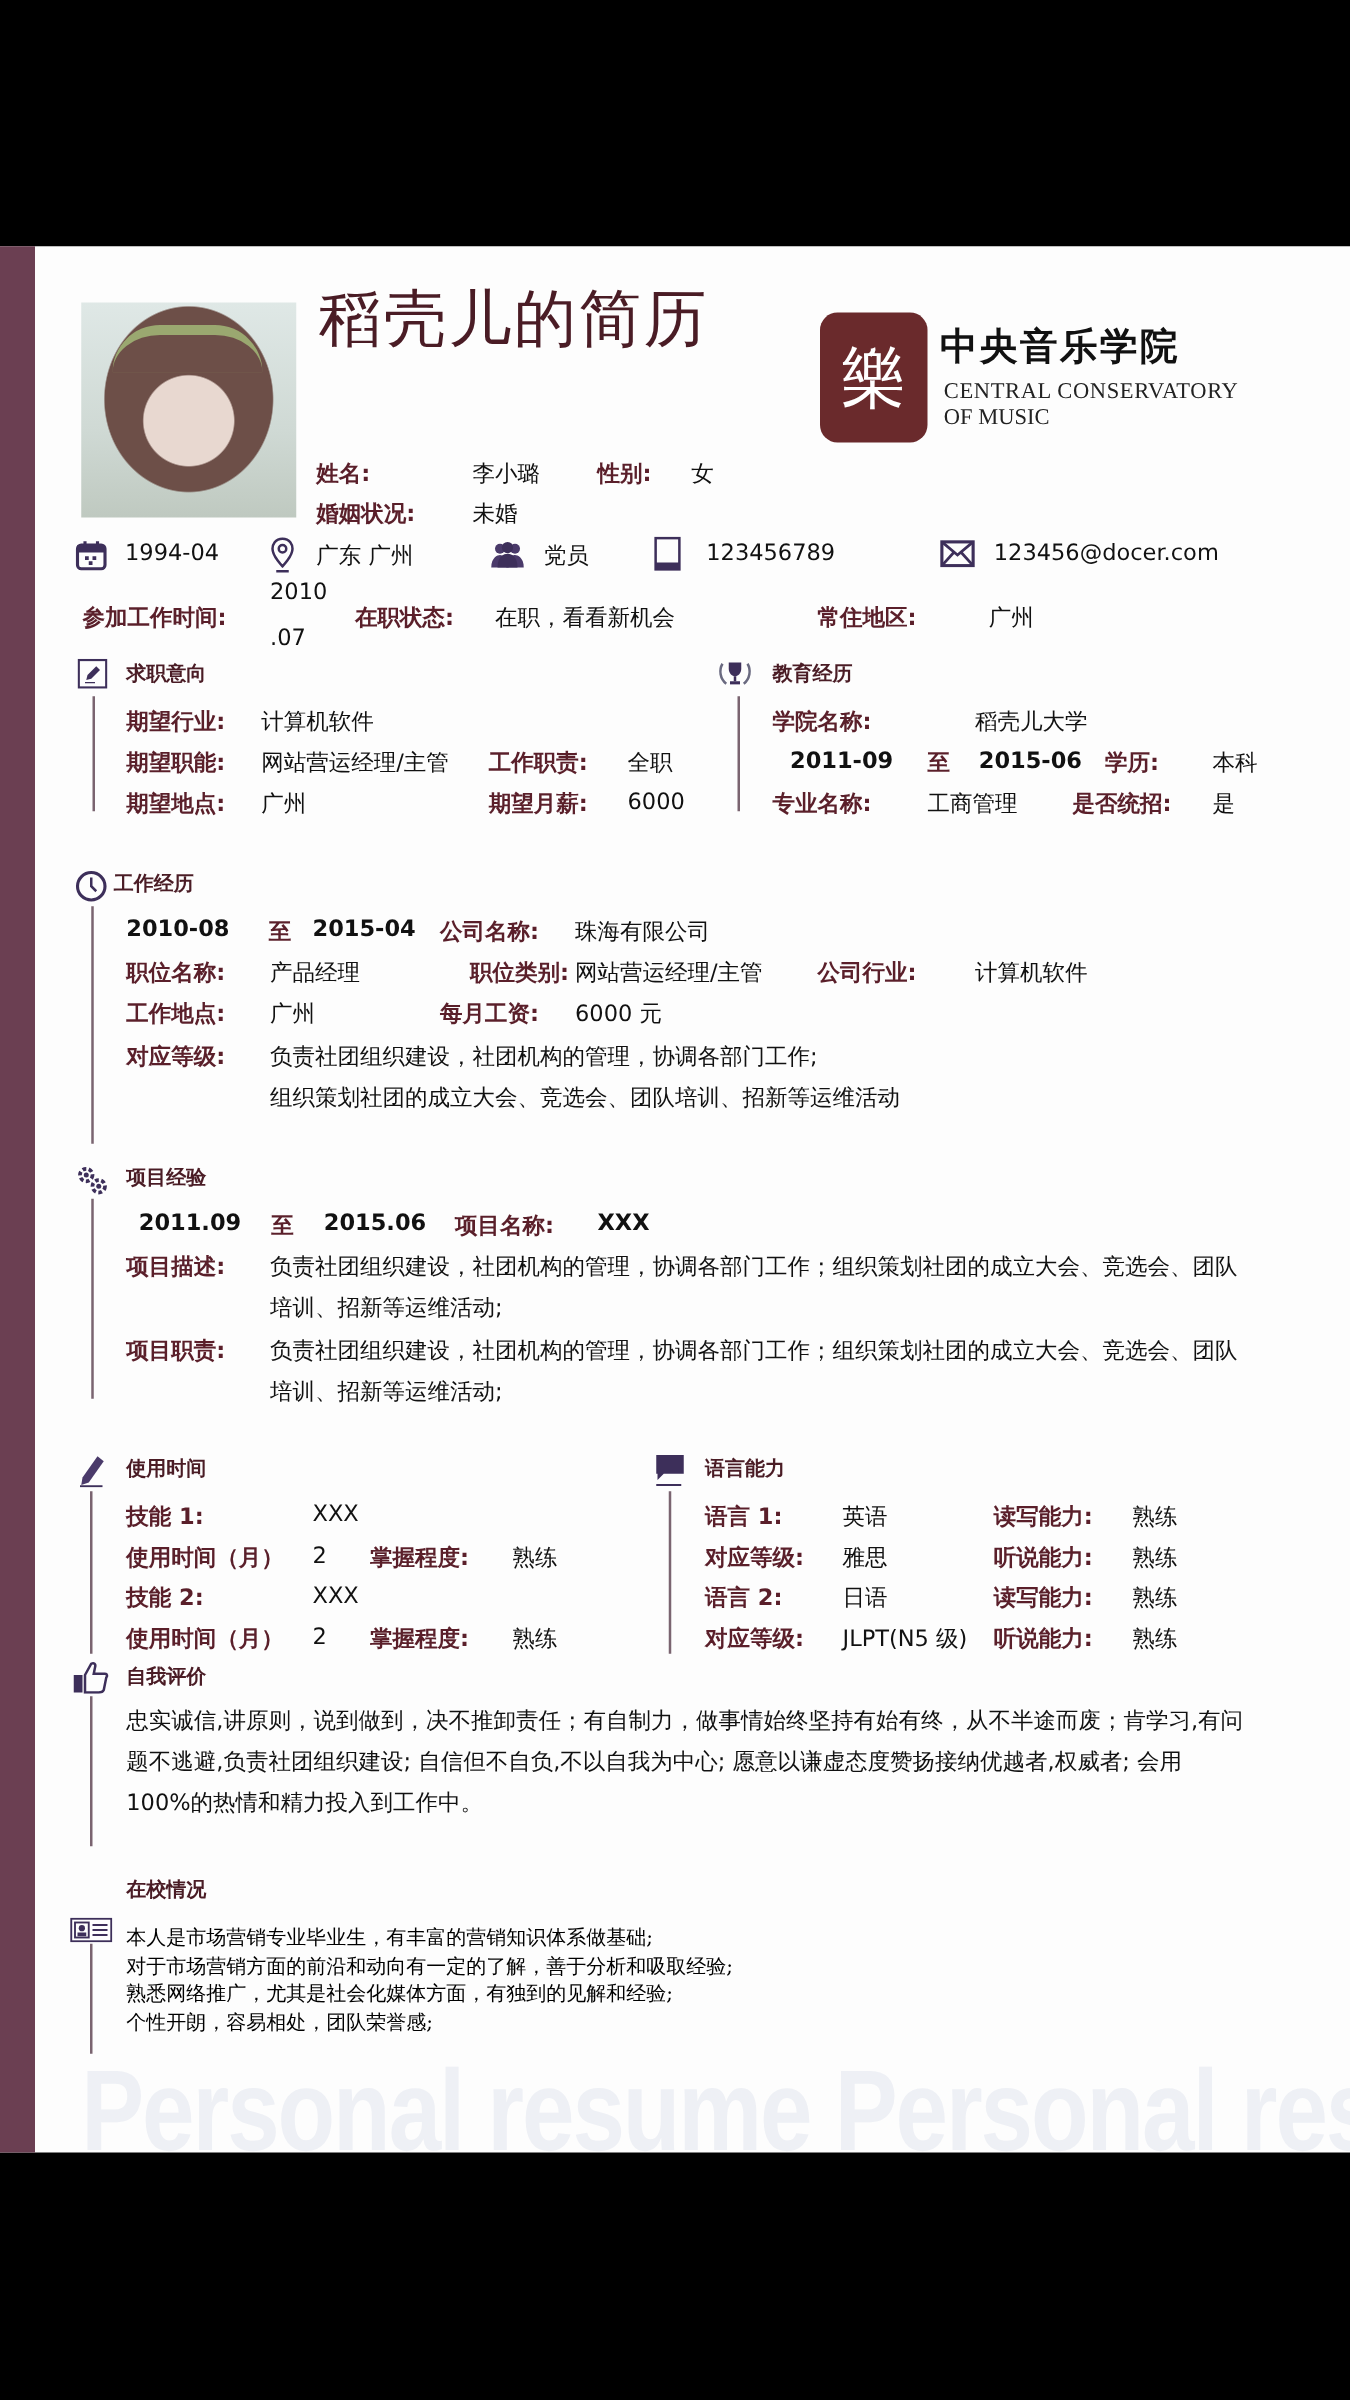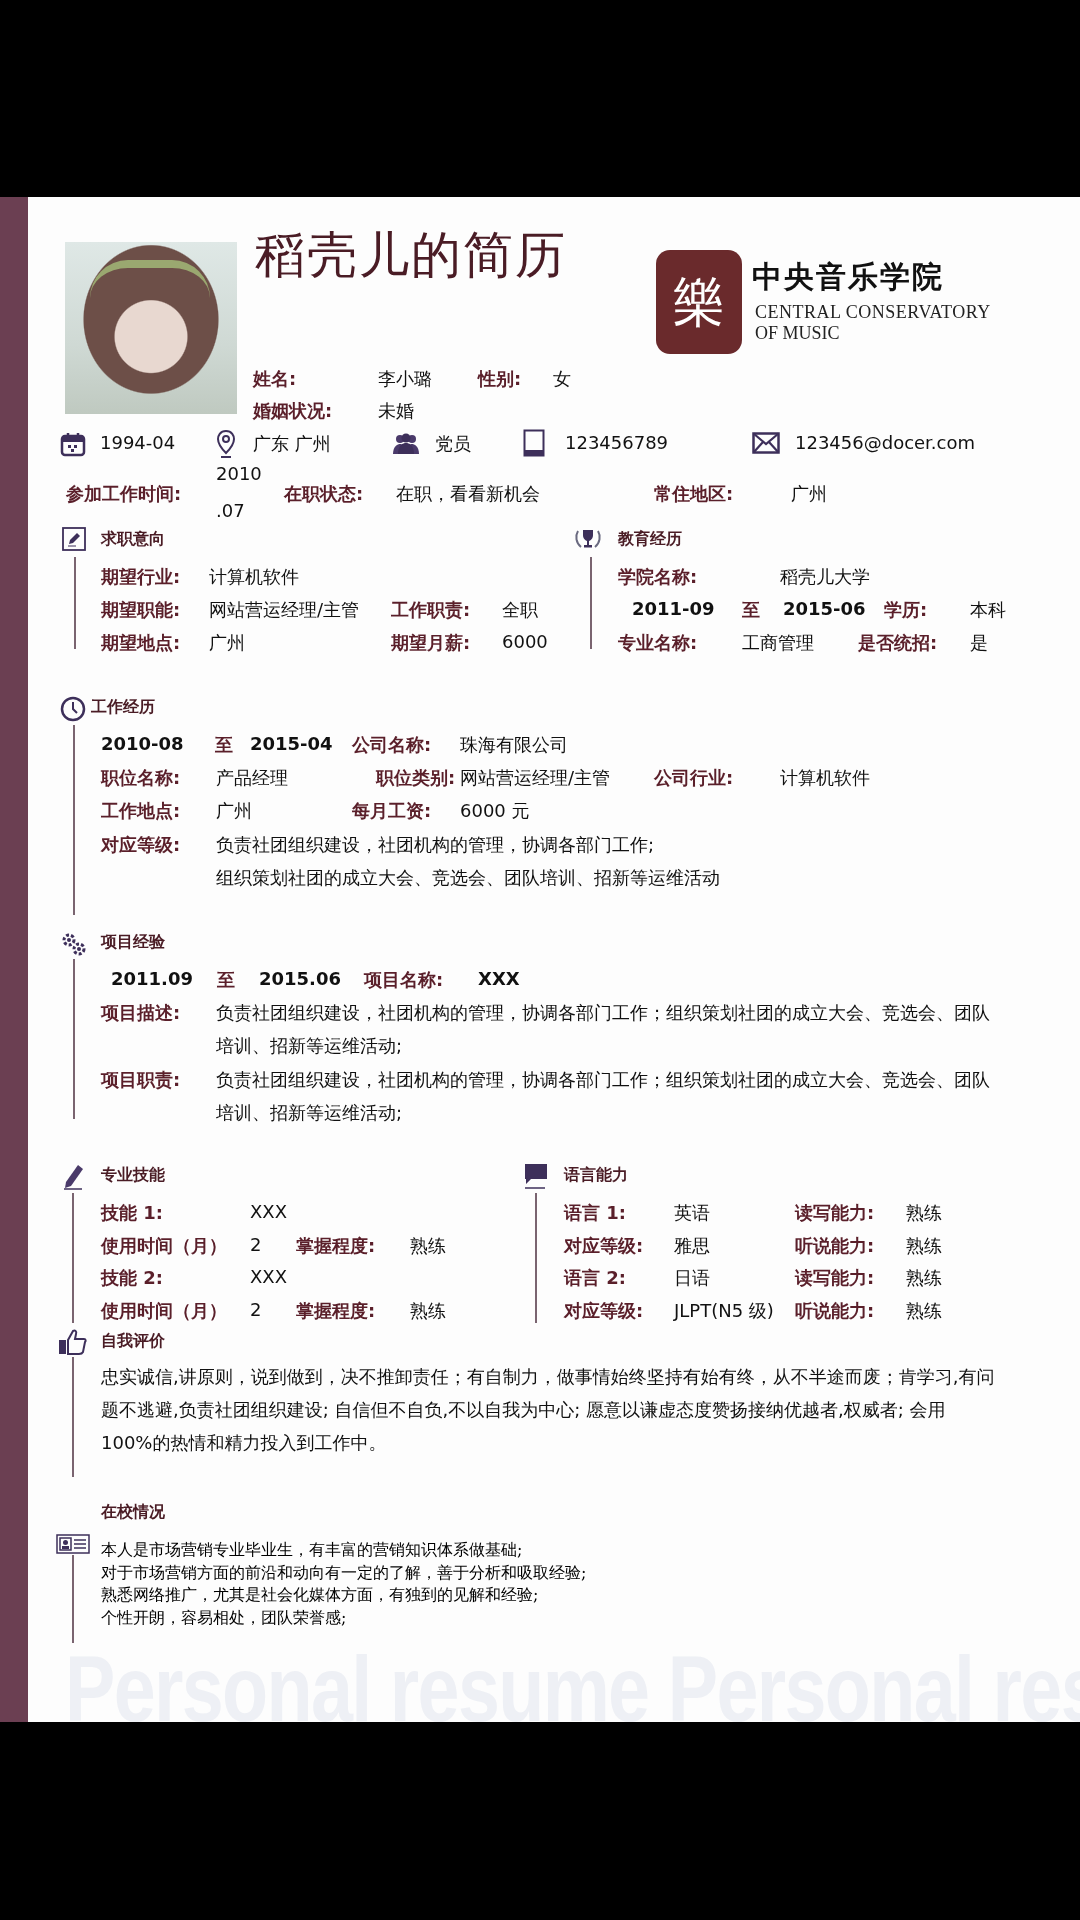"专业技能" span.abs { text: 专业技能 -> 使用时间 }
